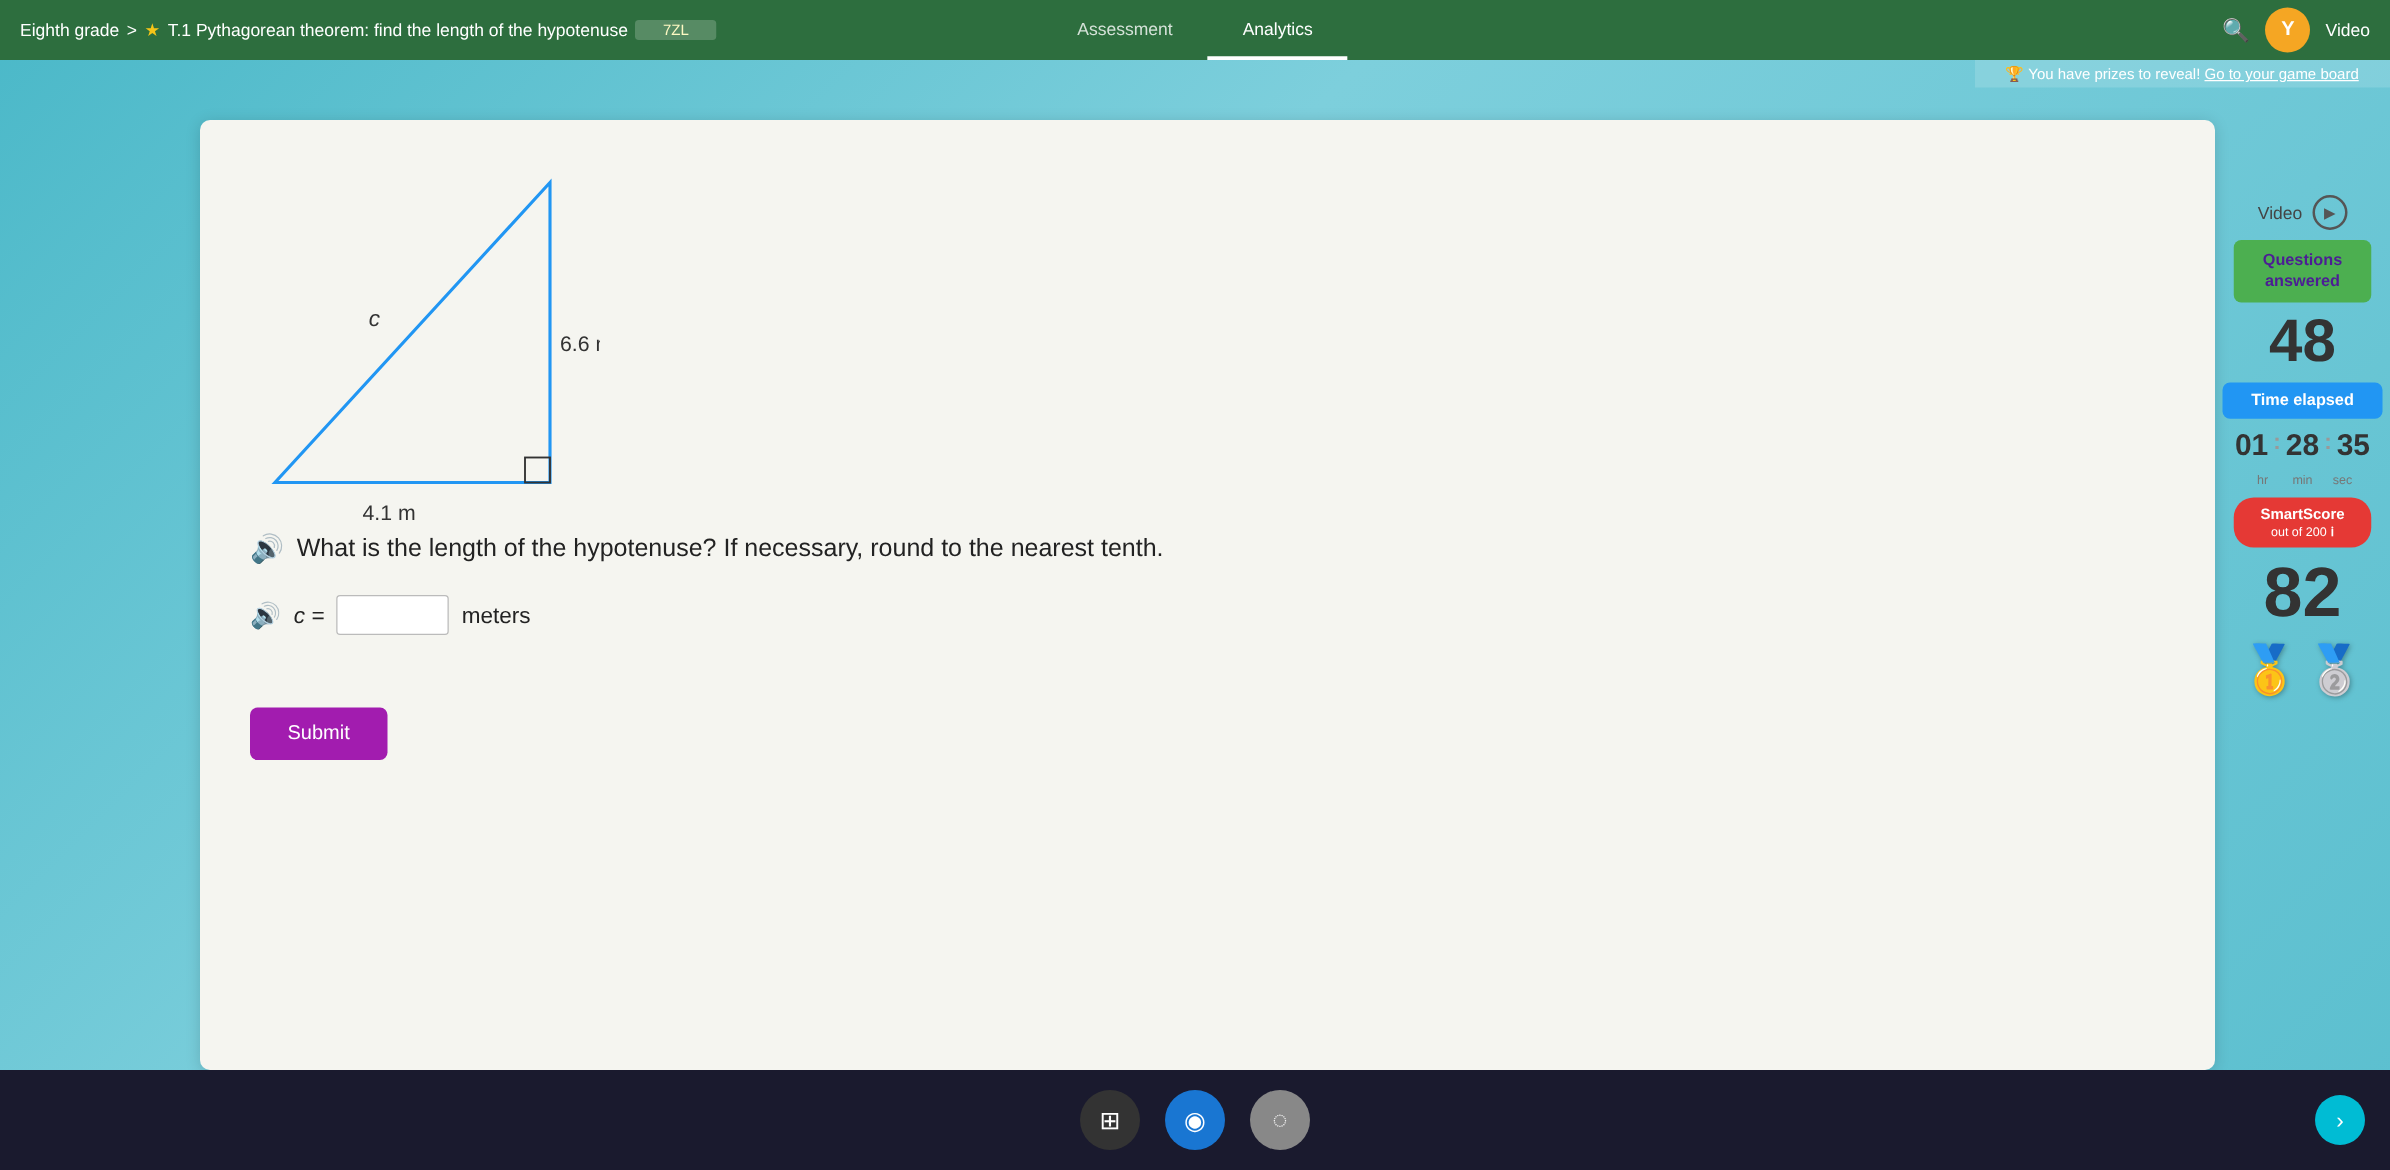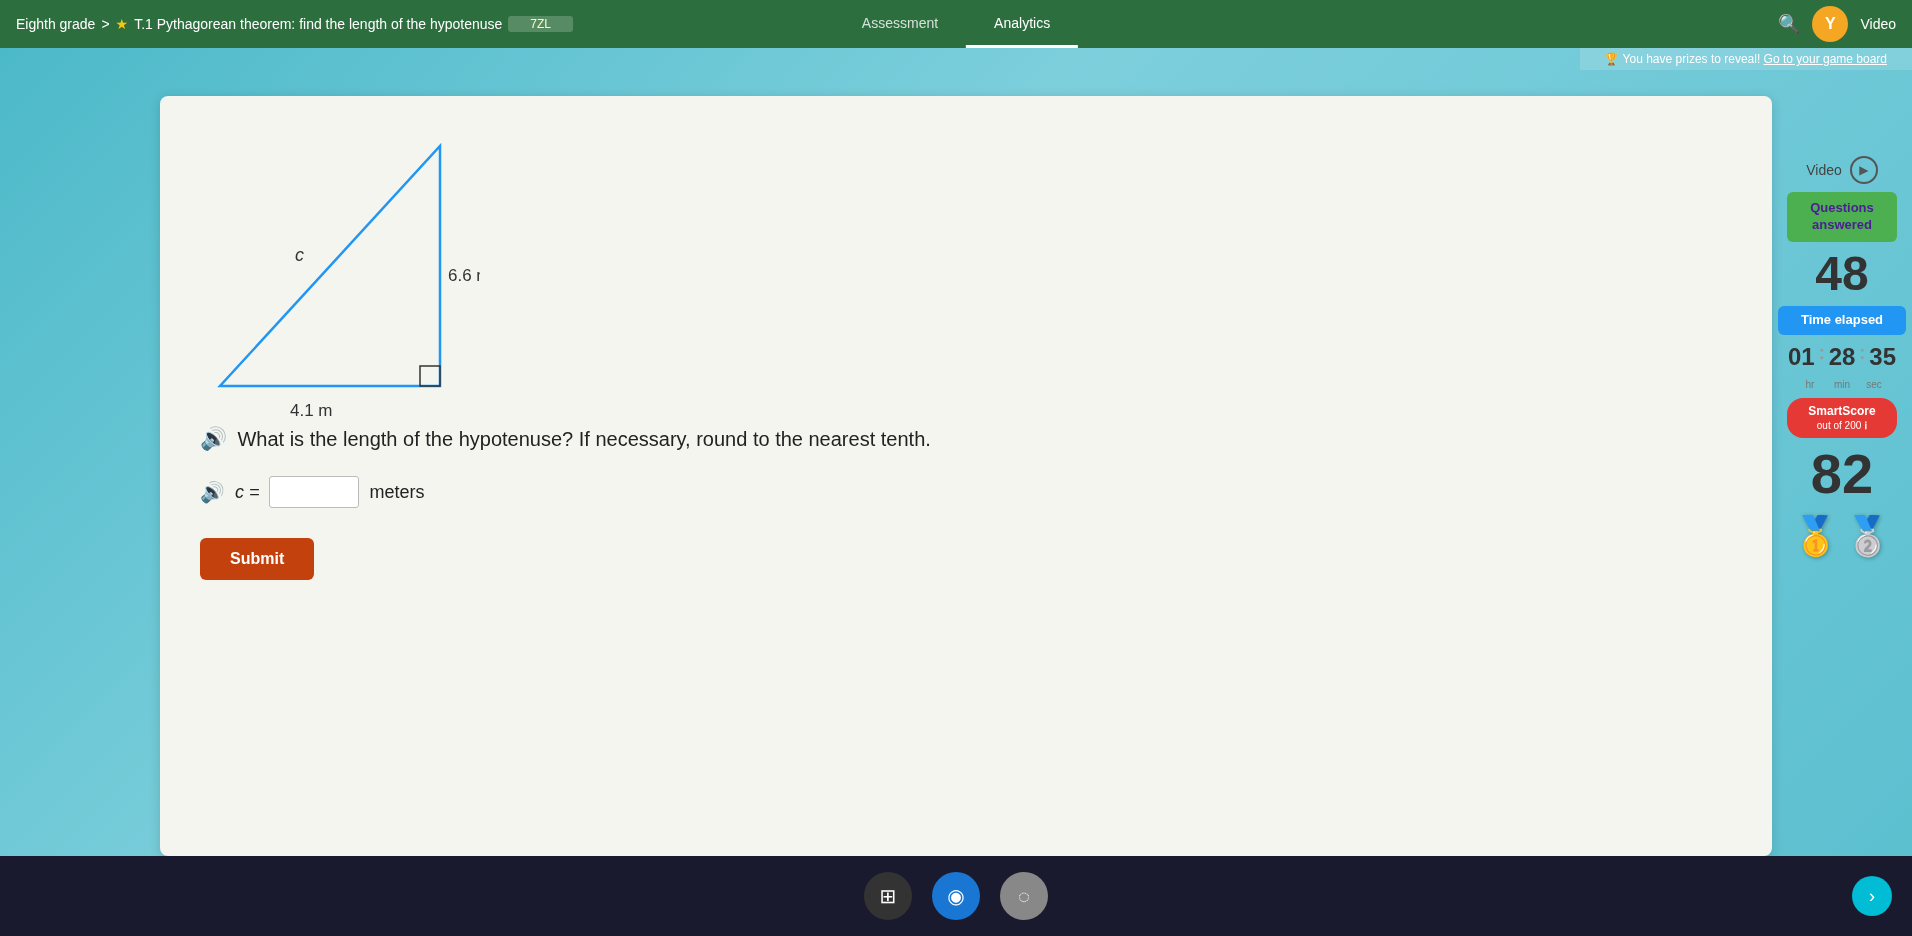"Submit" .submit-btn { background: #c2410c -> #a21caf; font-weight: bold -> normal; margin-top: none -> 28px }
